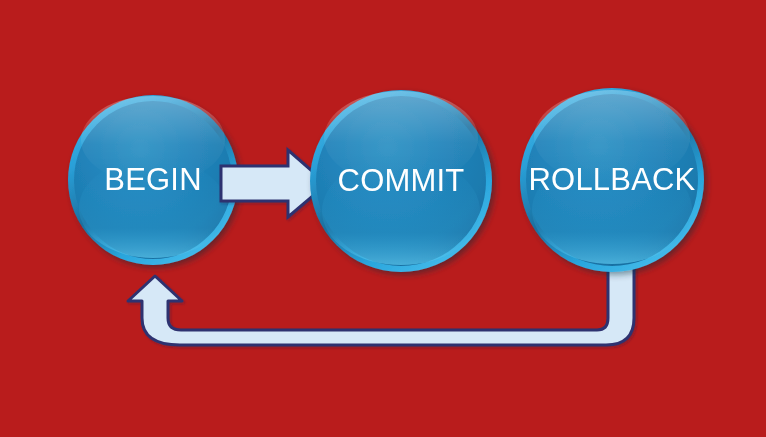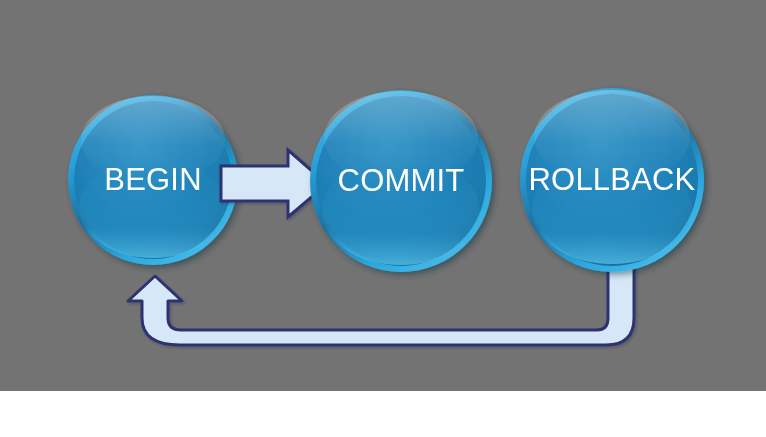"BEGIN" #canvas { background: #737373 -> #b91c1c; height: 391px -> 437px }
